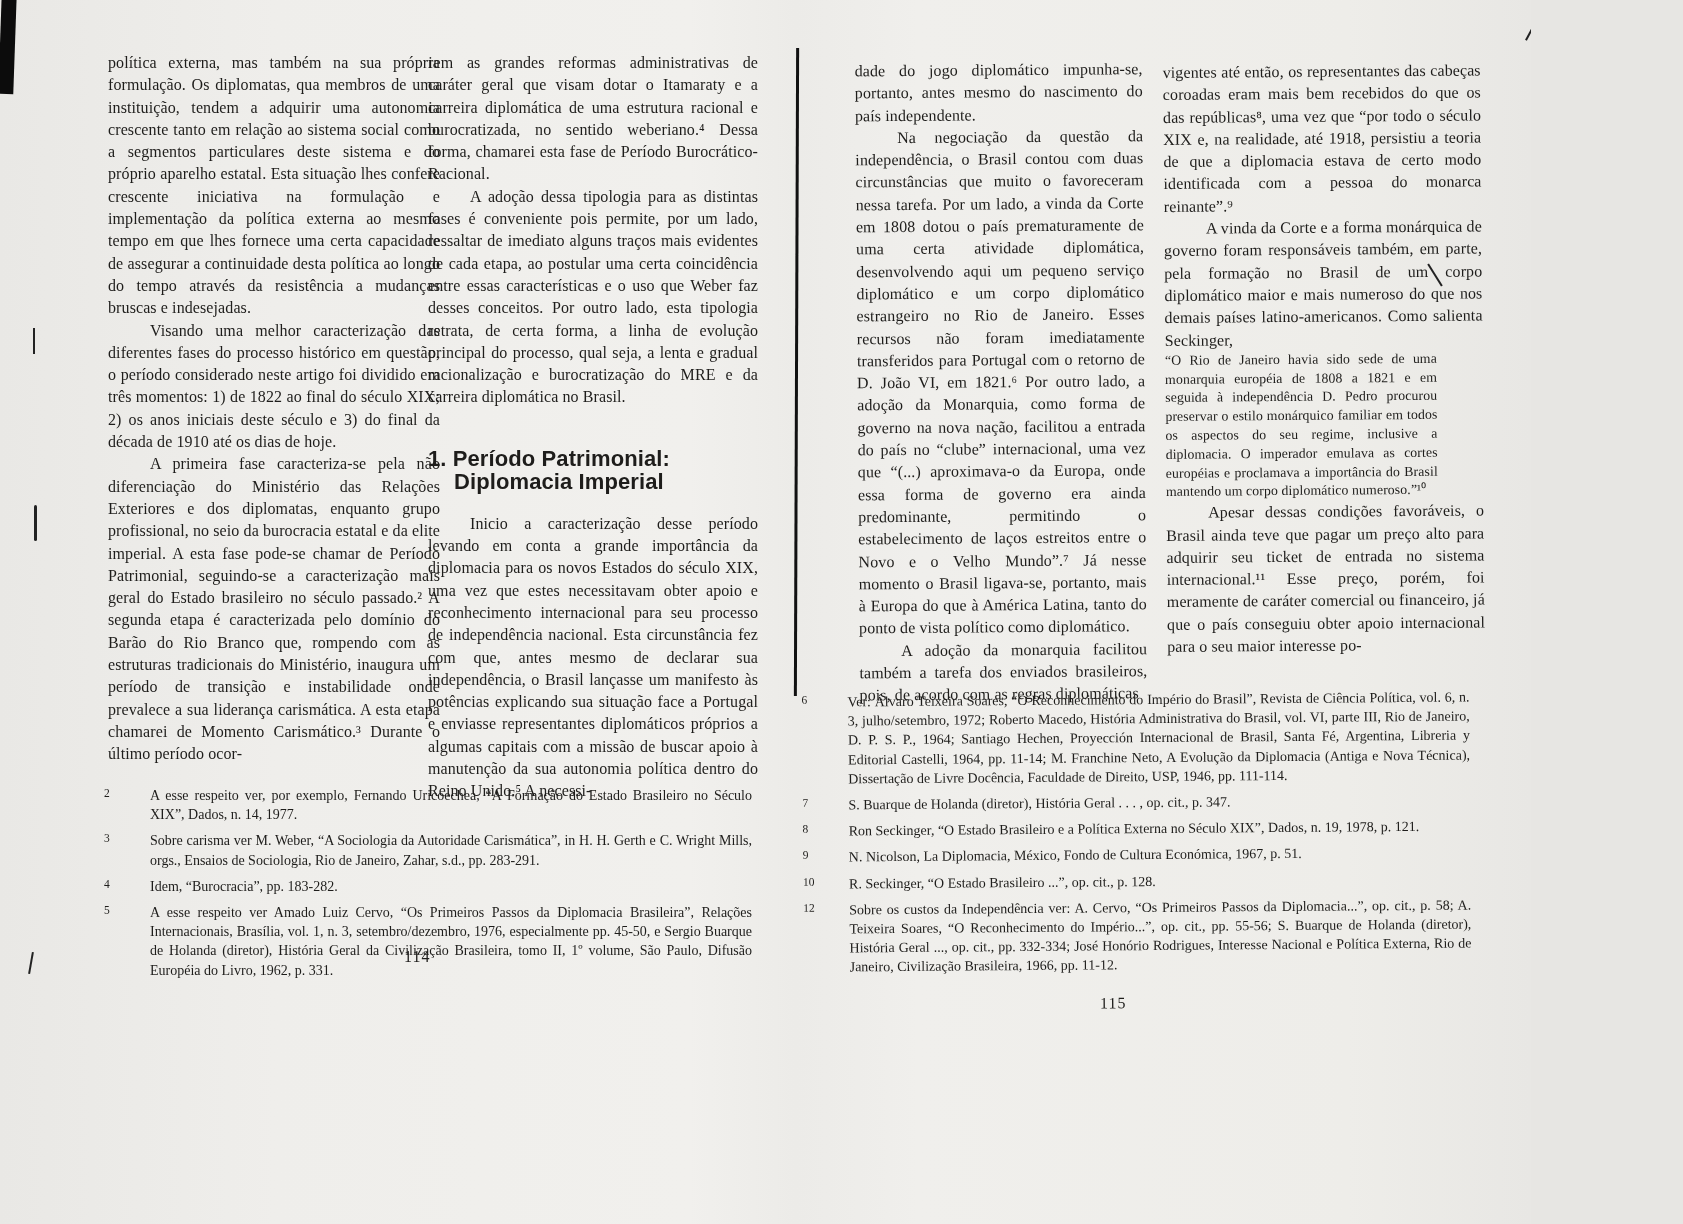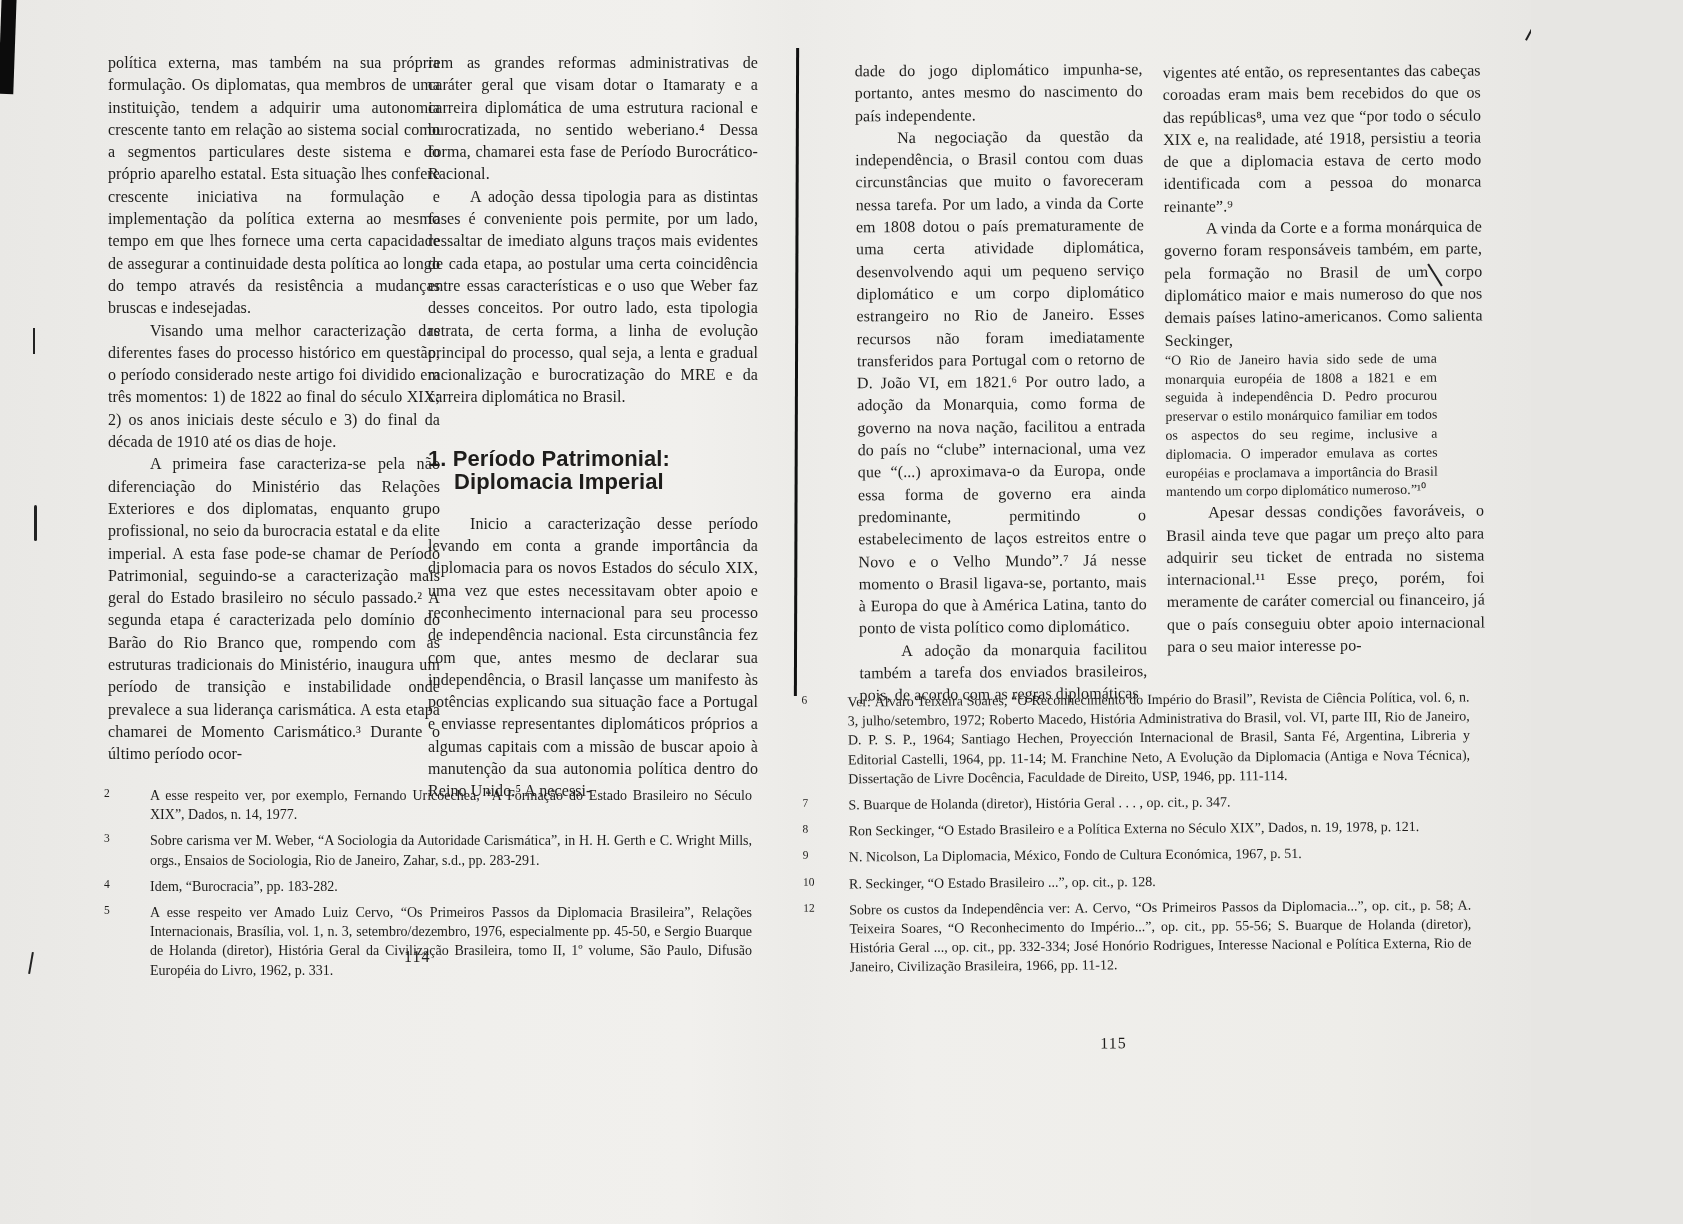"115" div.page-num { margin-top: 40px -> none }
